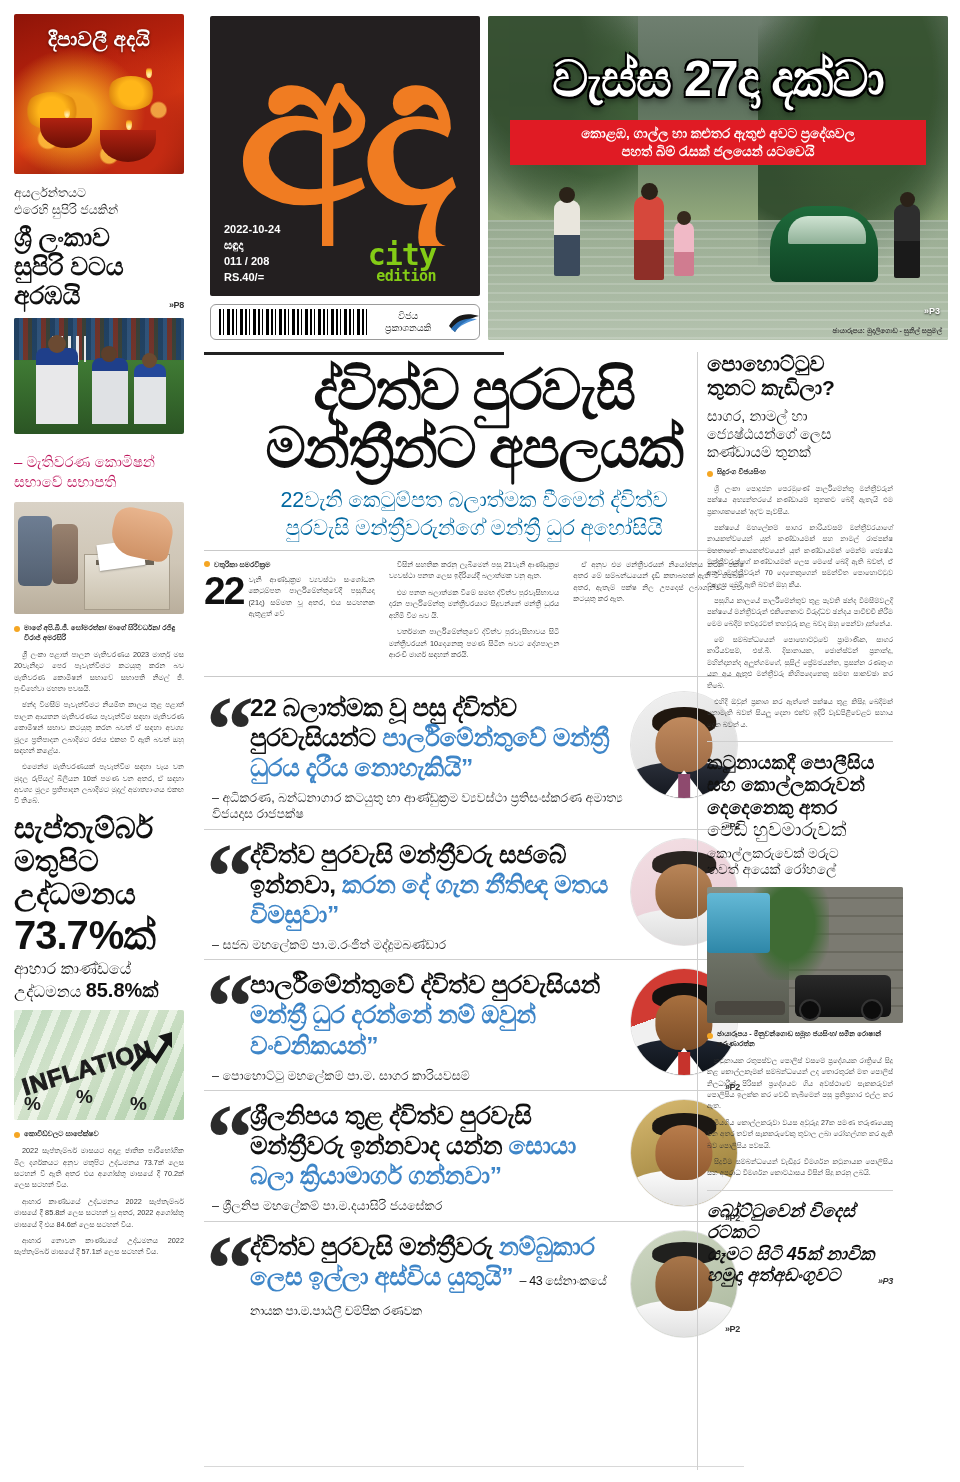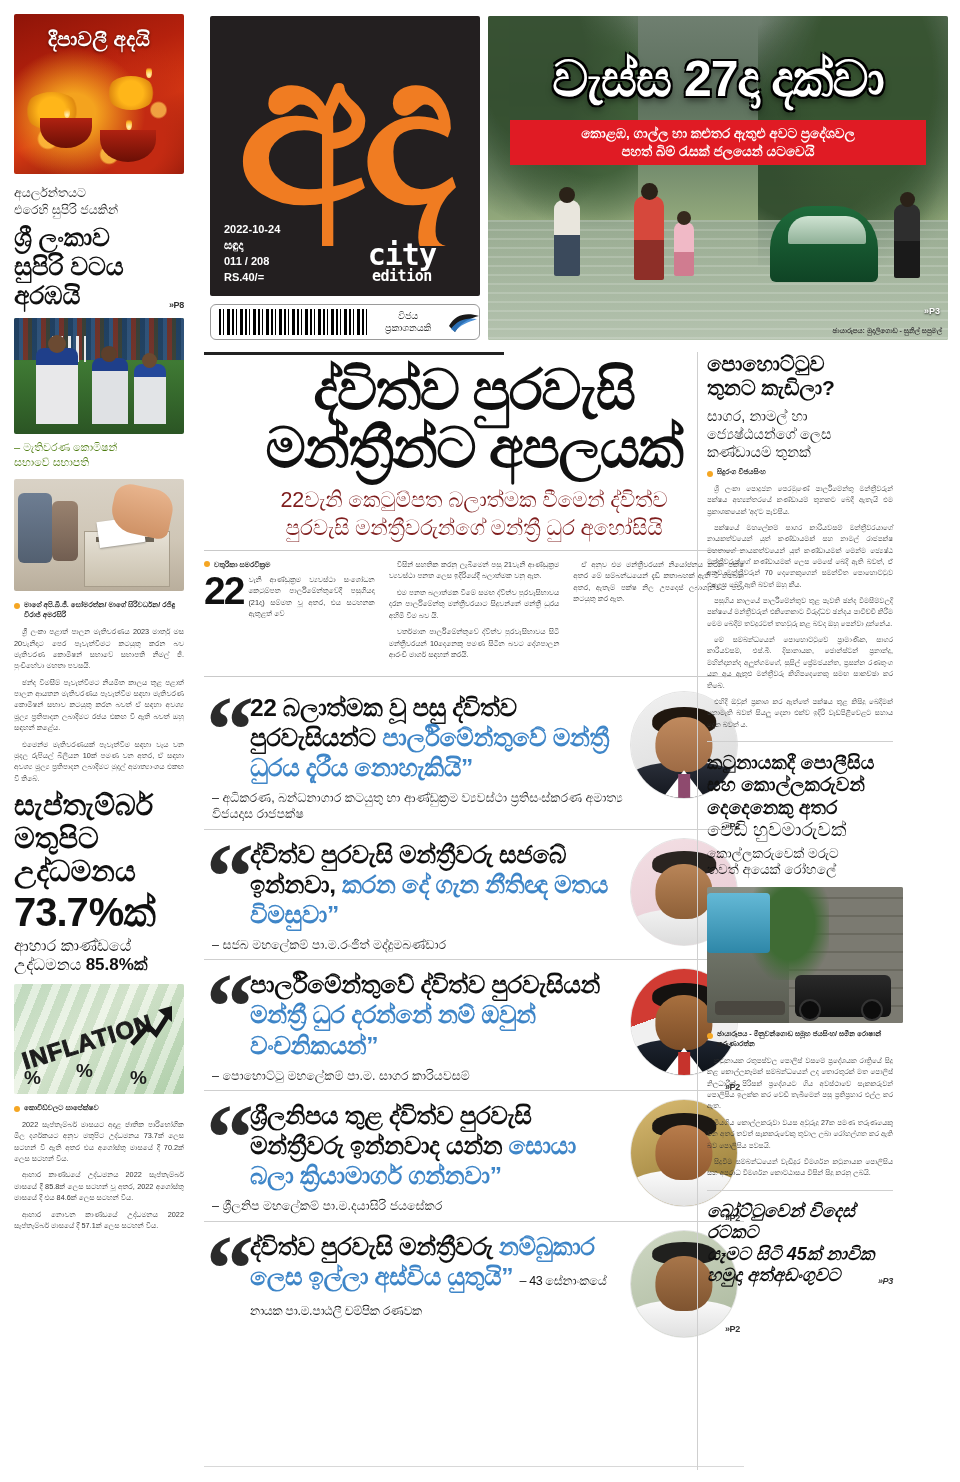"city" #masthead .city { color: #ffffff -> #84cc16; text-align: center -> right }
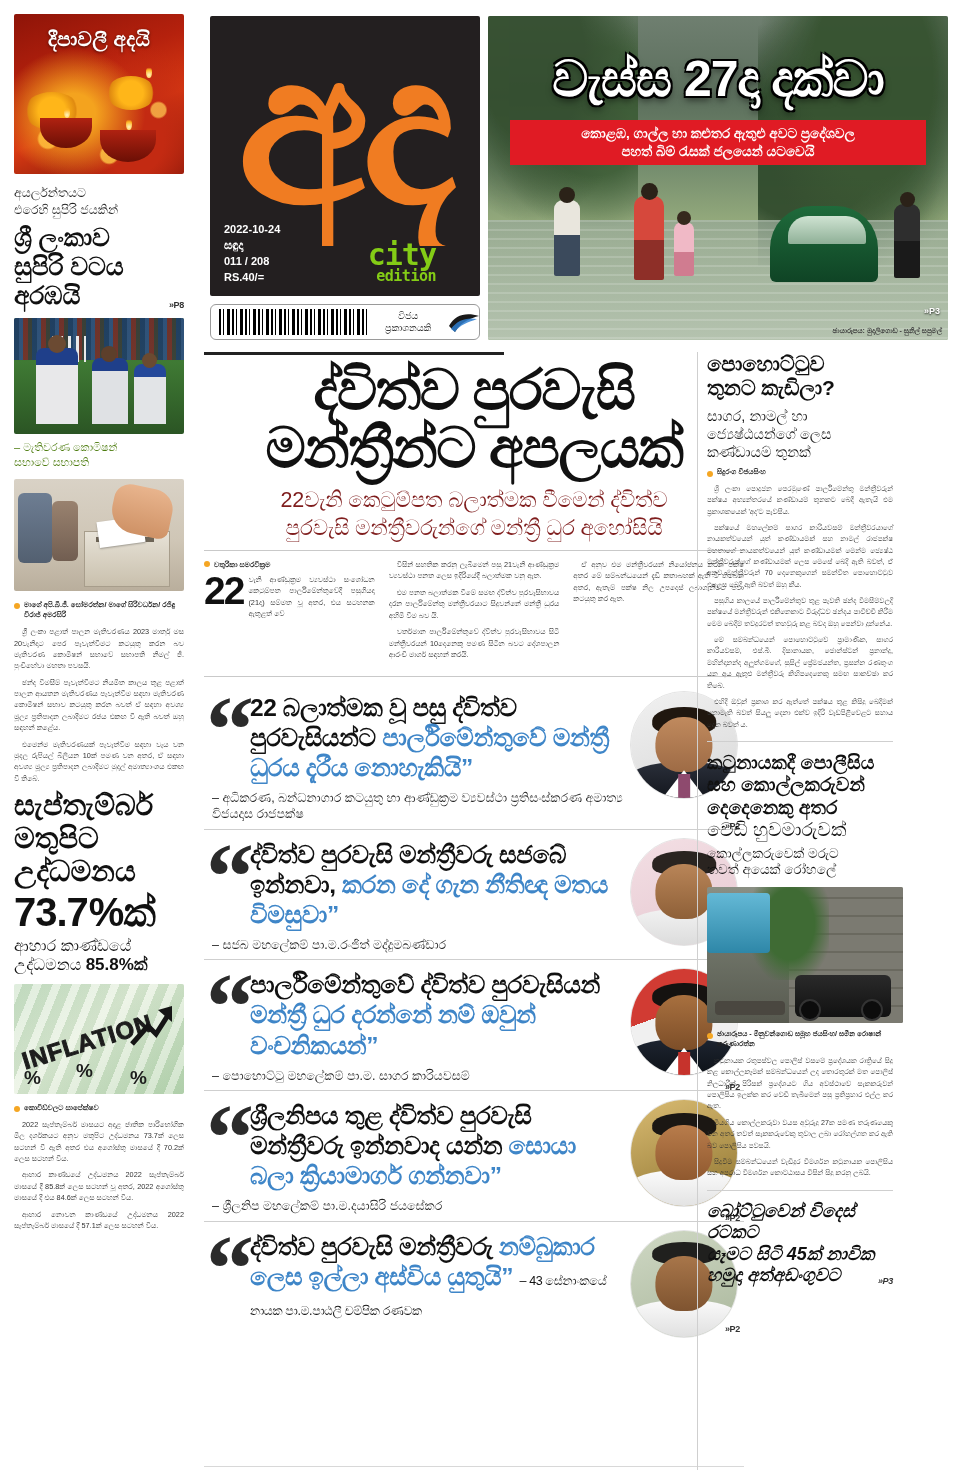"– මැතිවරණ කොමිෂන්" .lc-sub { color: #4d7c0f -> #be185d; font-size: 11px -> 15px; margin-top: 6px -> 18px }
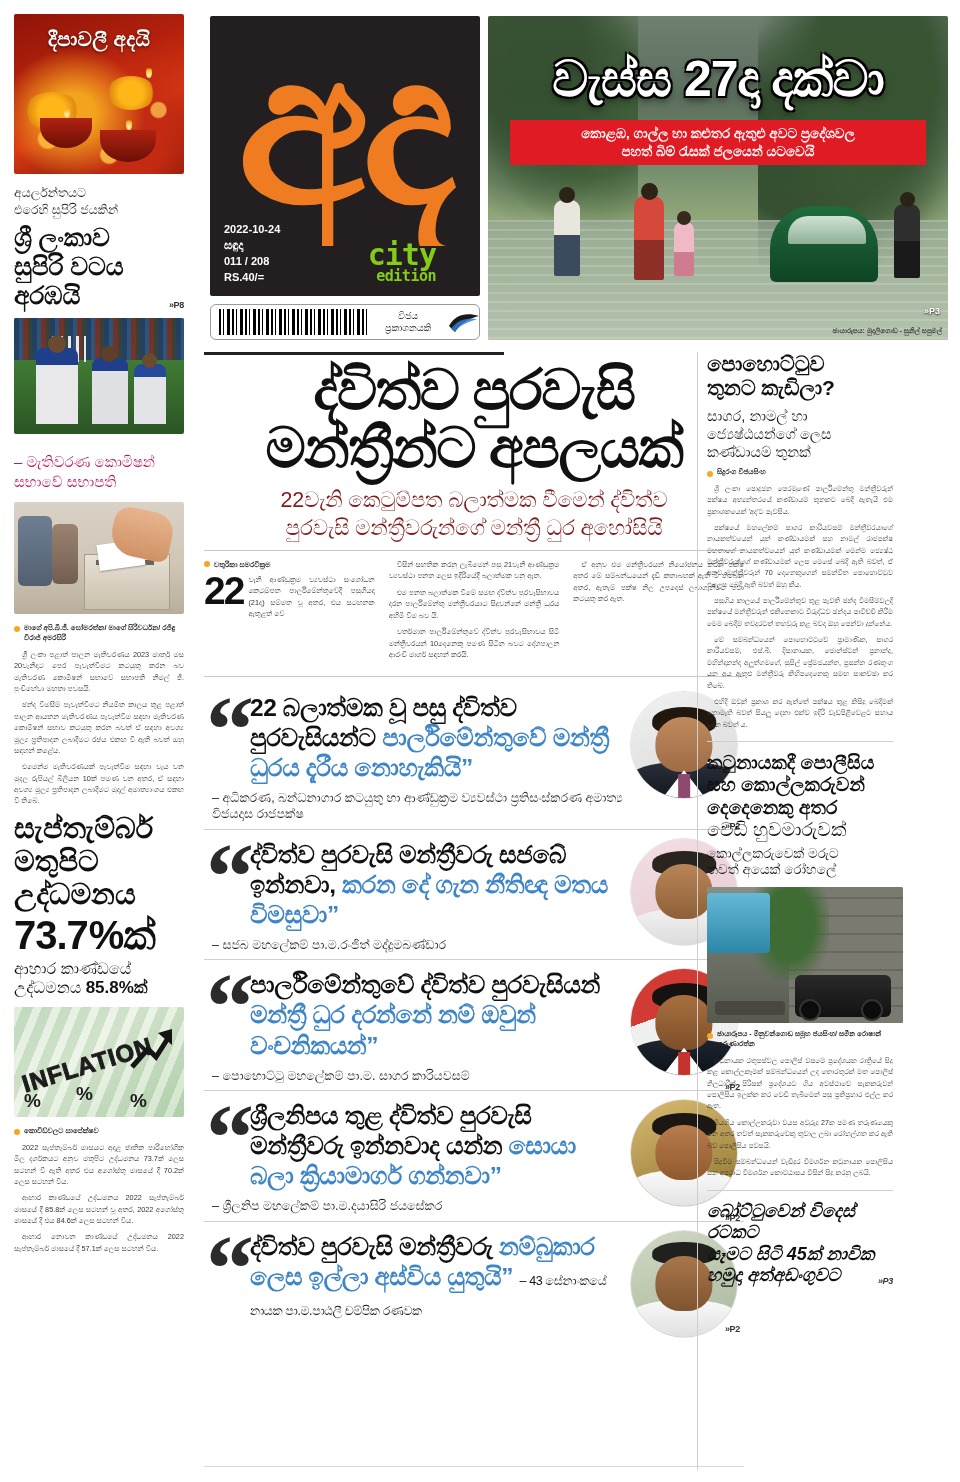"22වැනි කෙටුම්පත බලාත්මක වීමෙන් ද්විත්ව" .mainsub { color: #7f1d1d -> #0369a1 }
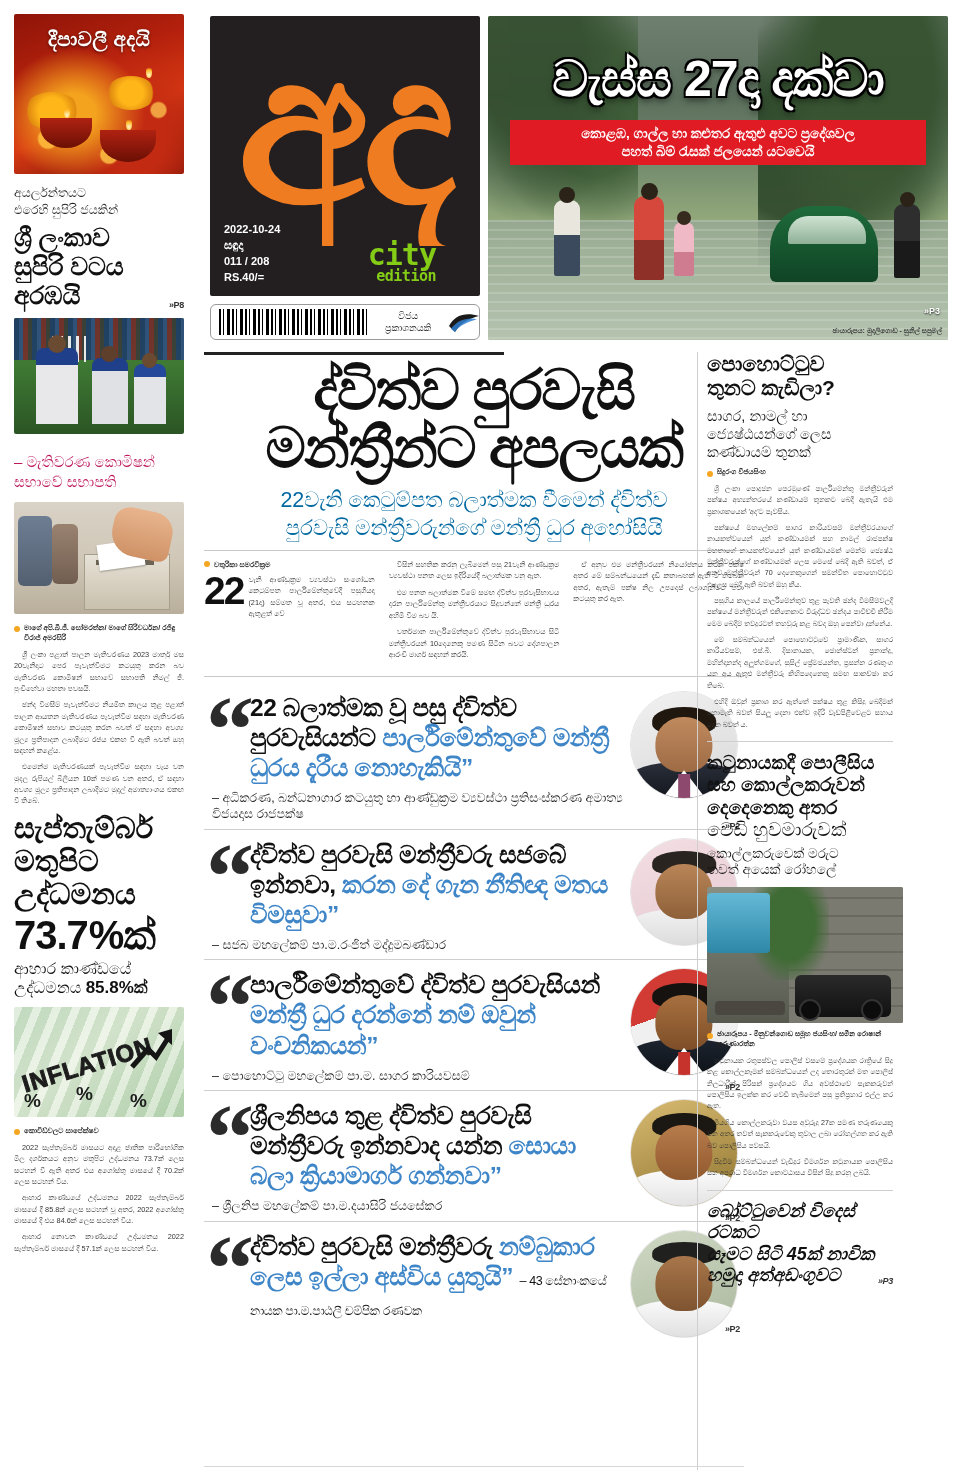"85.8%ක්" .lc-sub2 b { font-size: 17px -> 20px }
